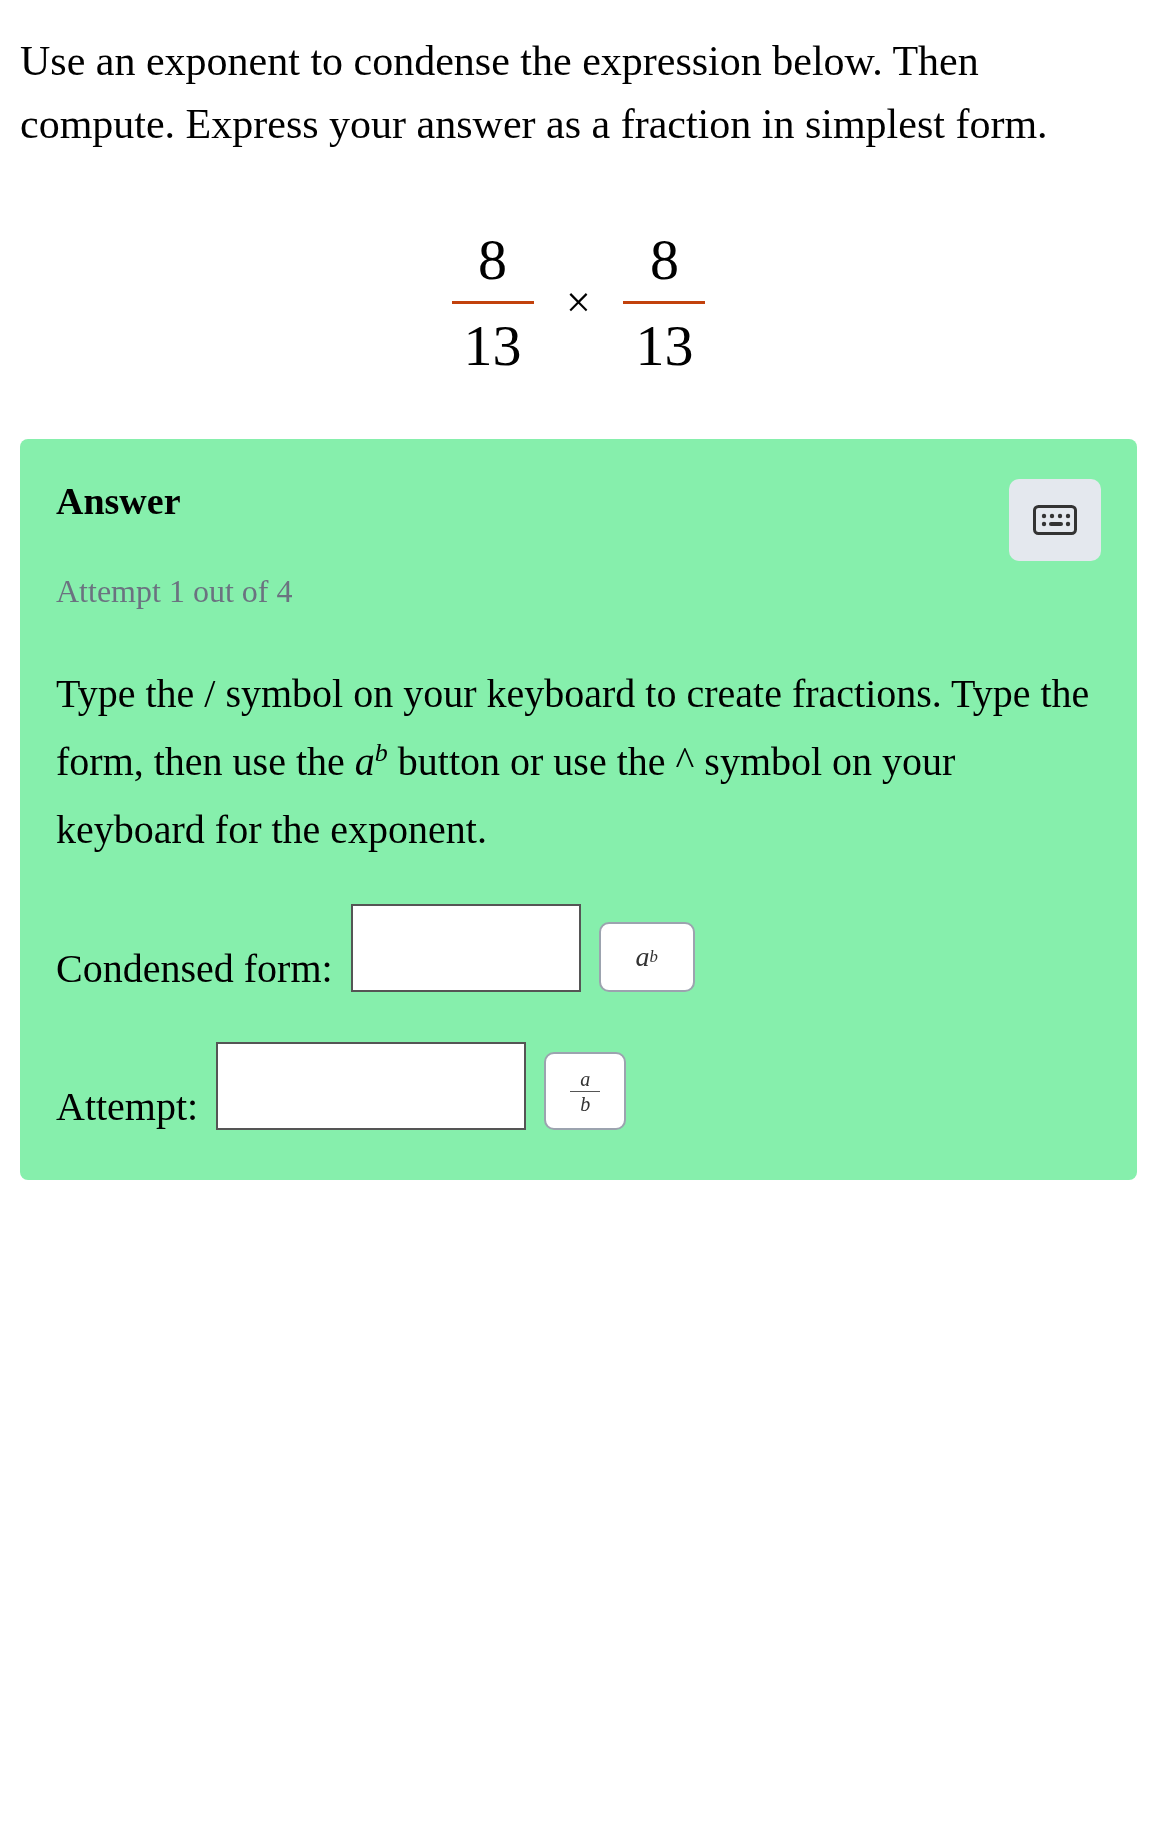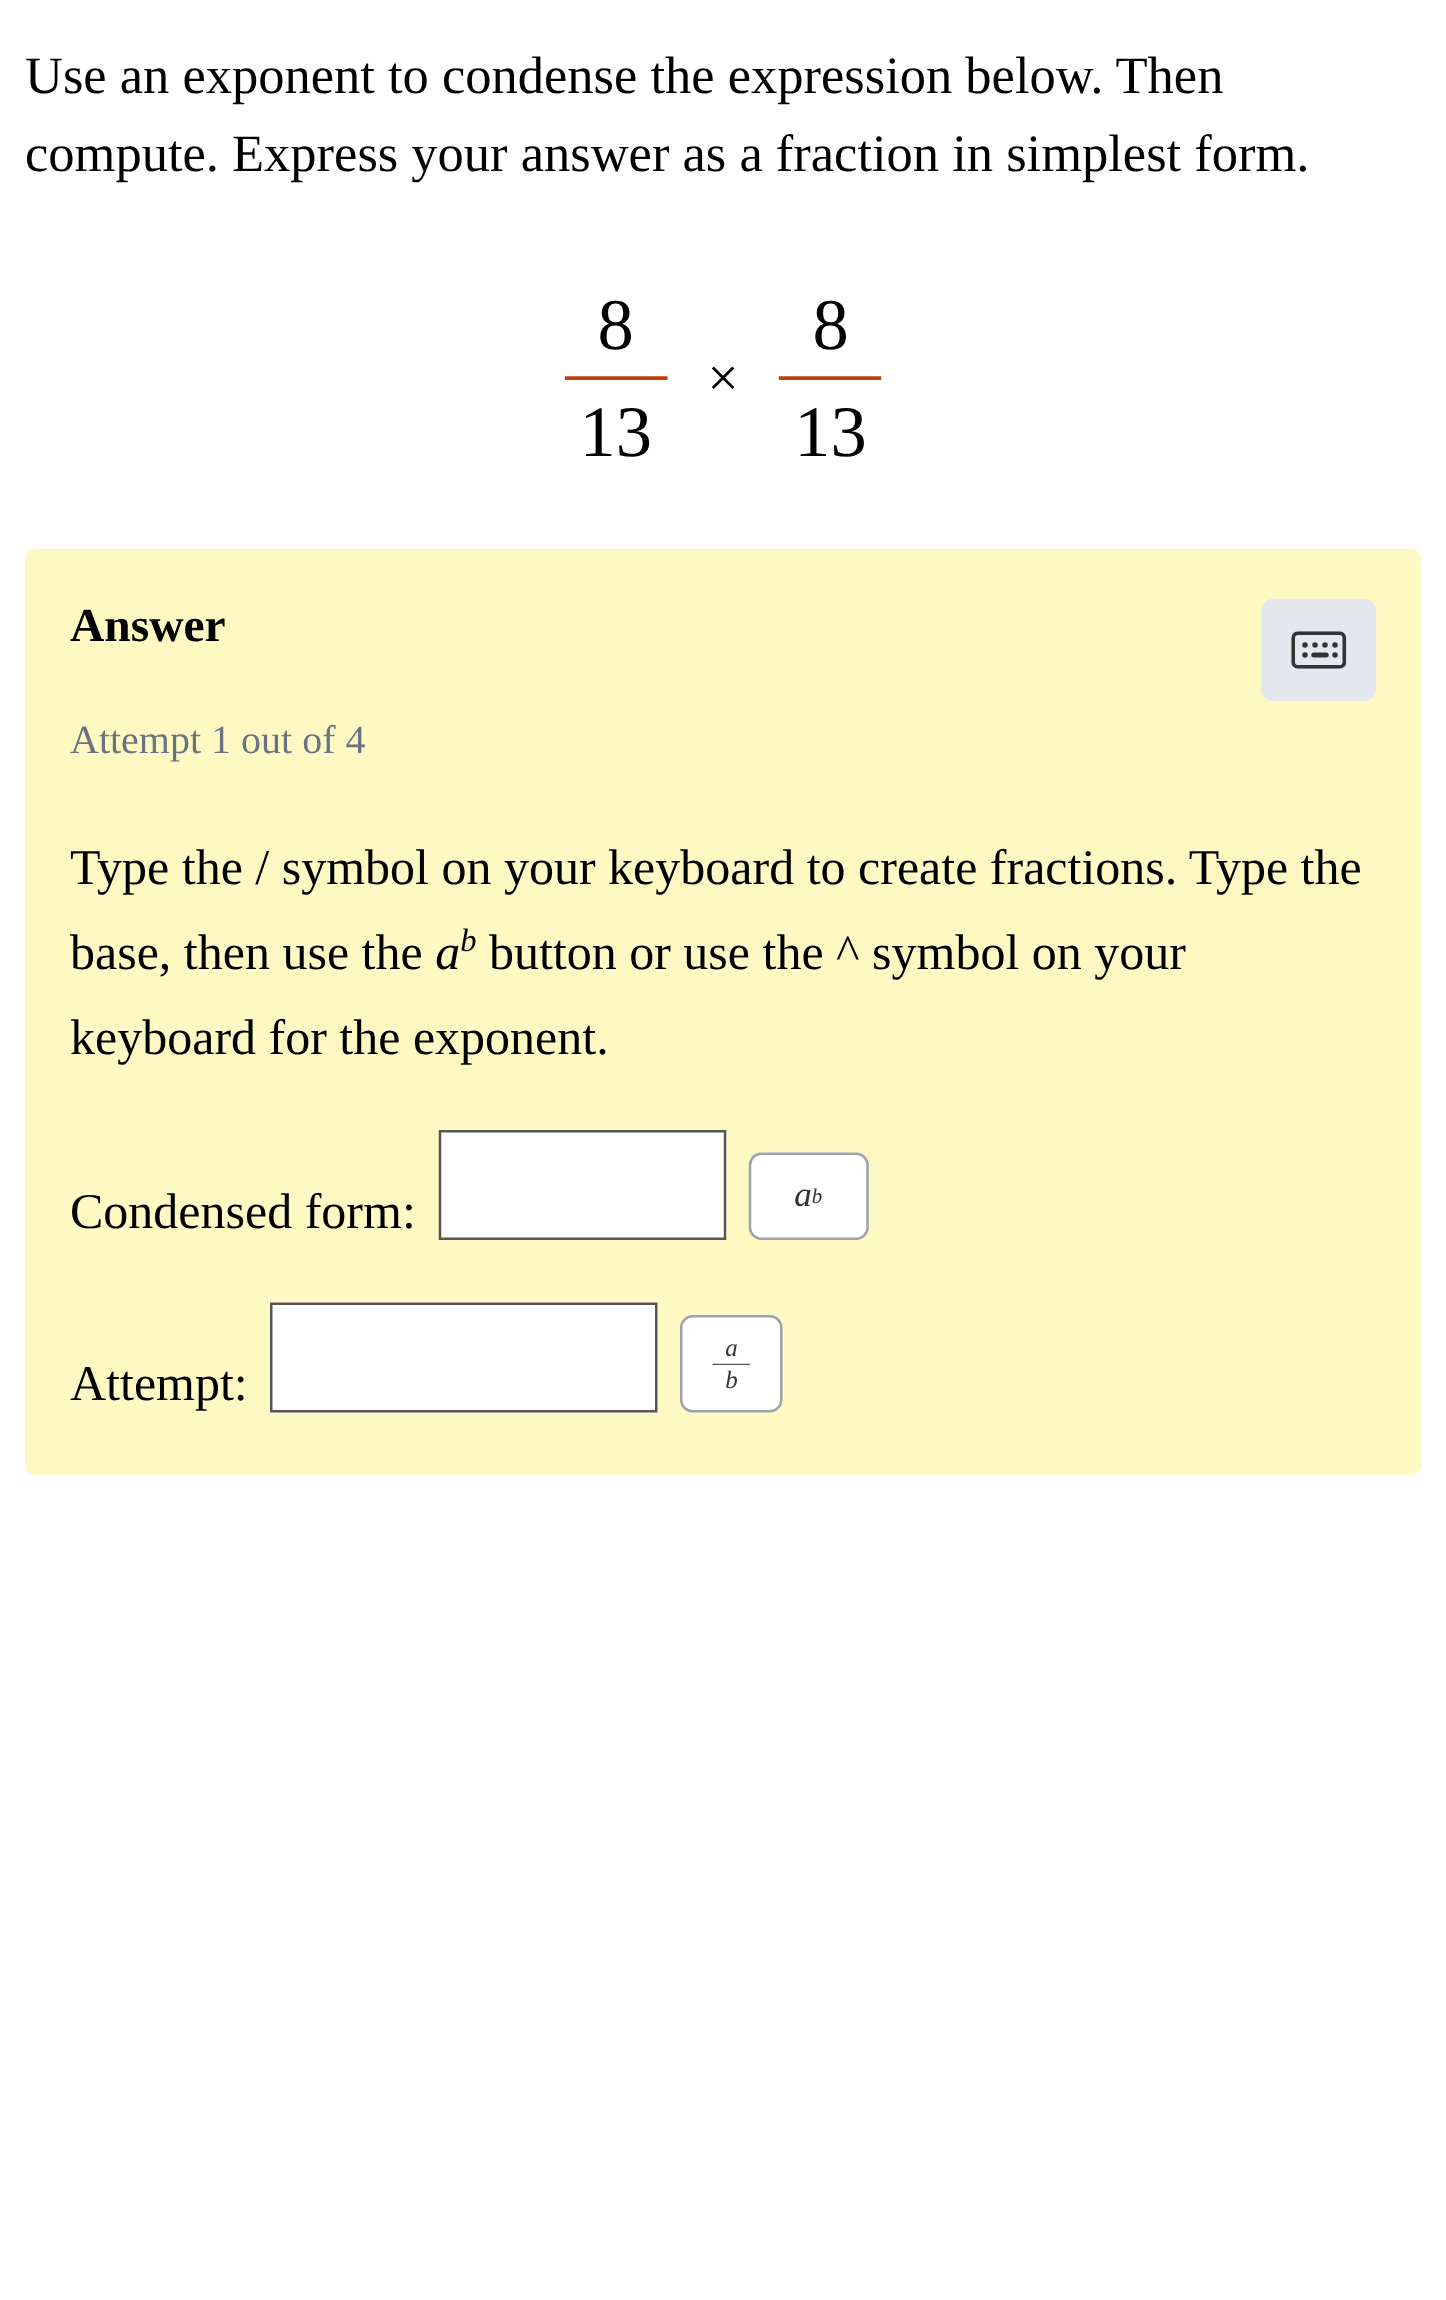"Answer" .answer-panel { background: #fef9c3 -> #86efac }
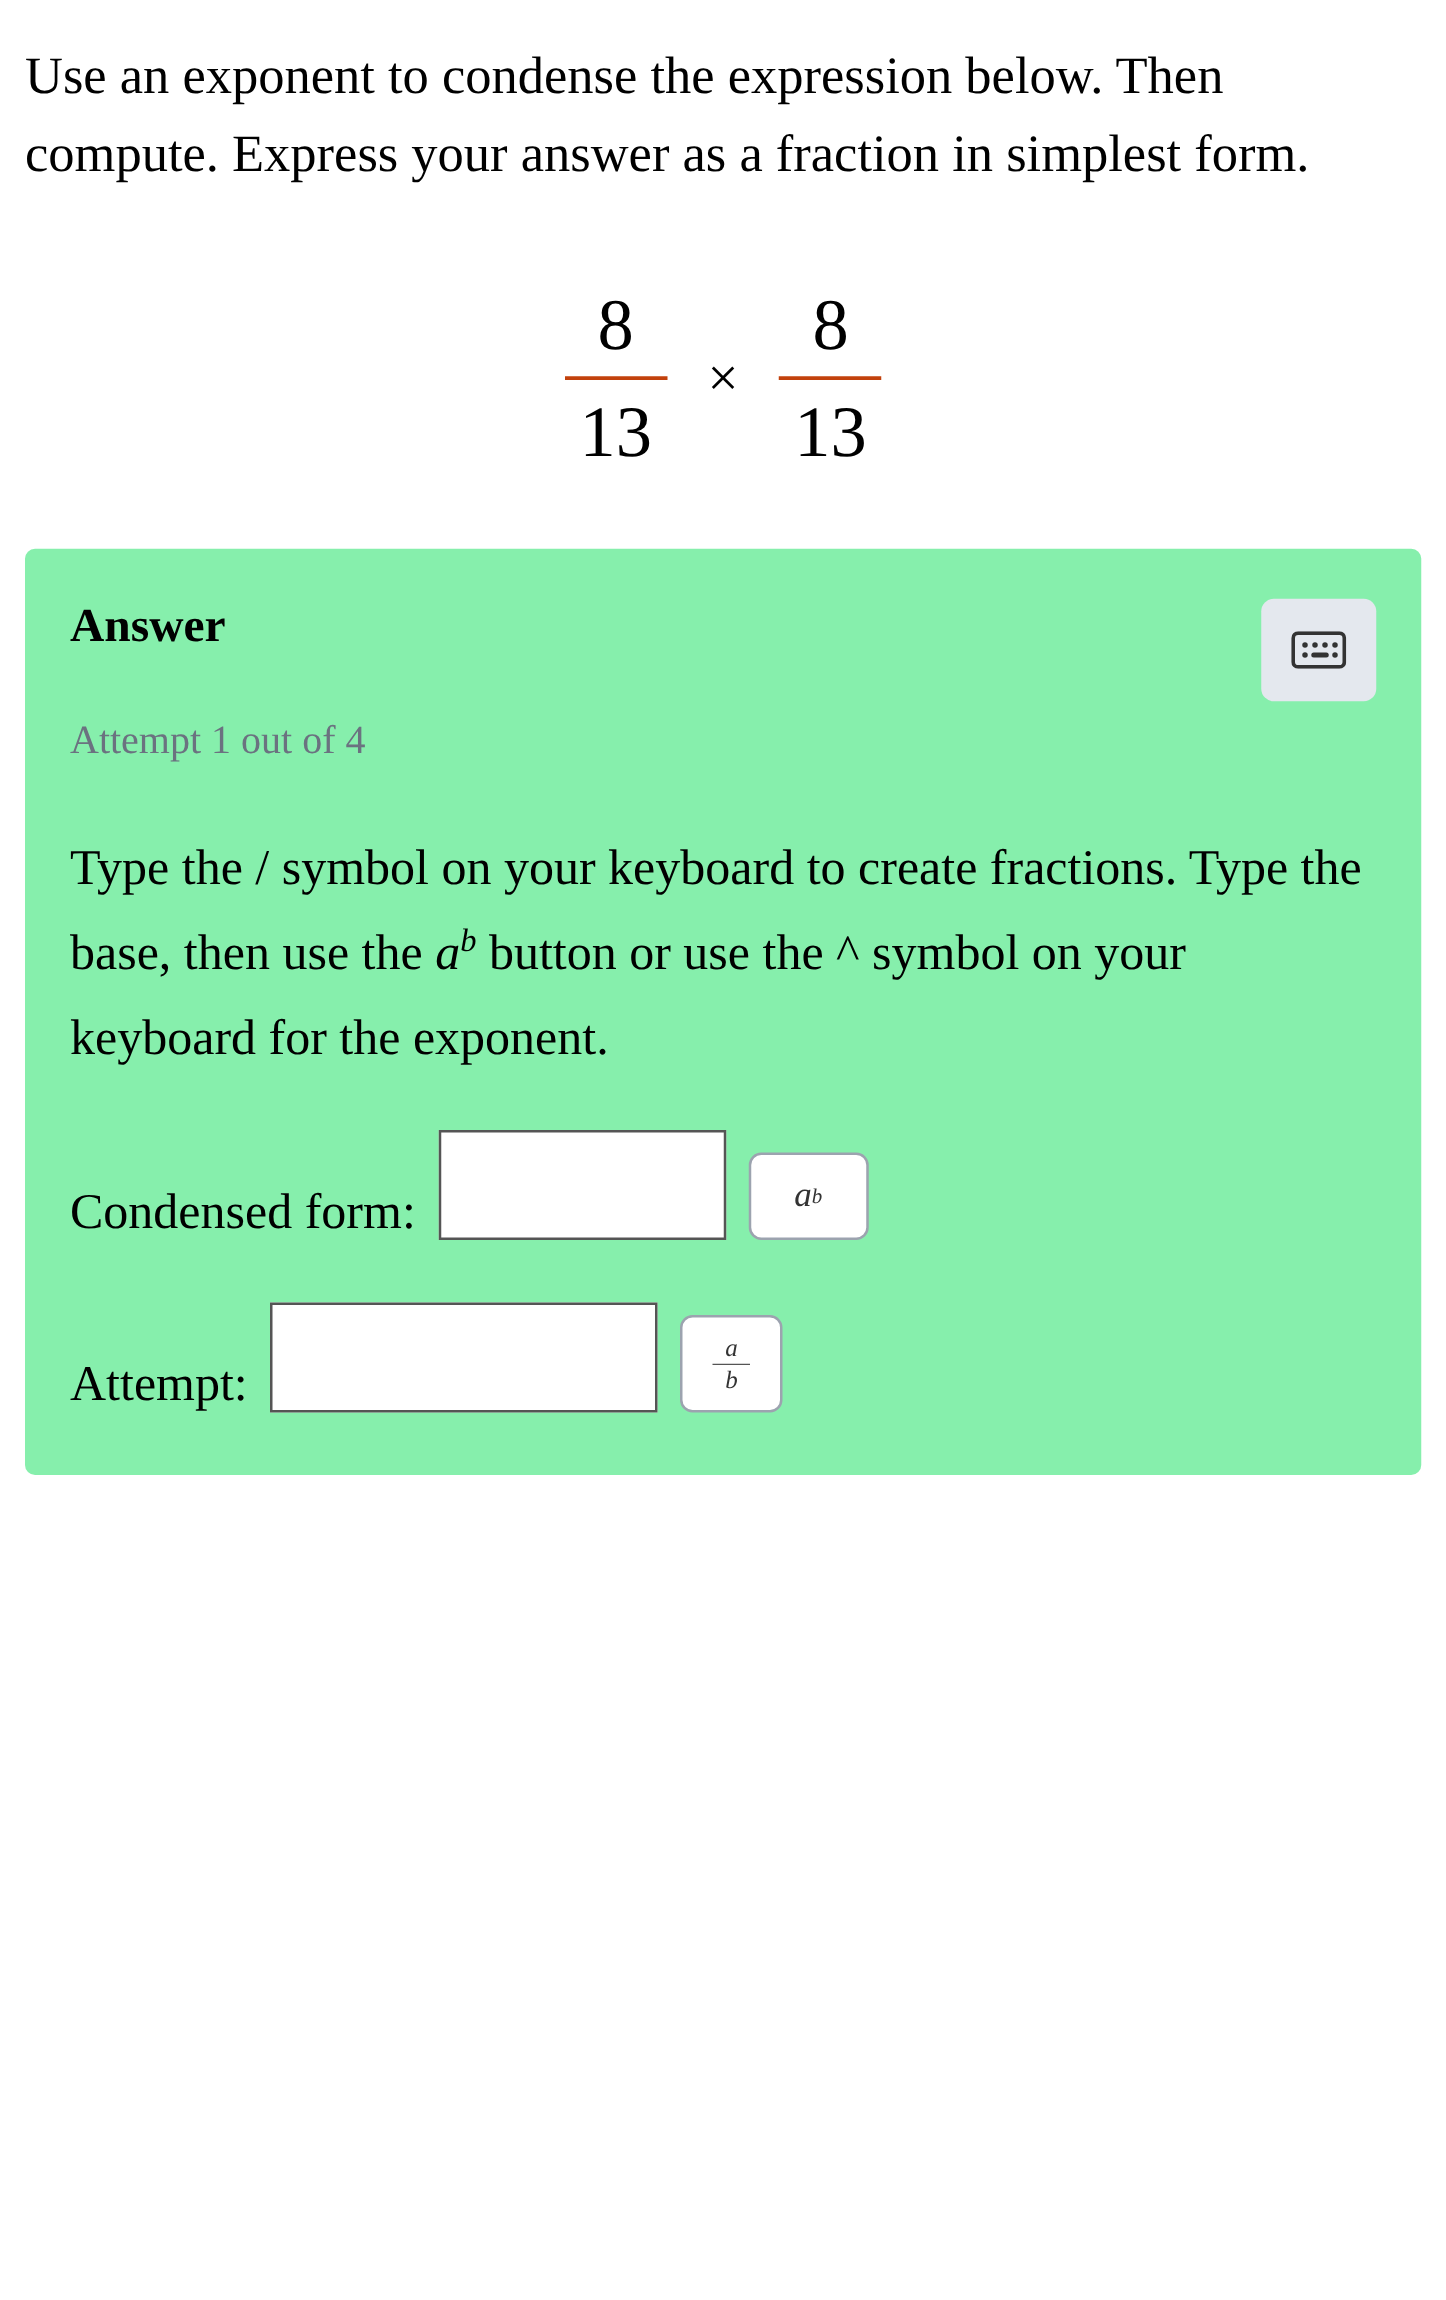"Type the / symbol on" span { text: base -> form }
